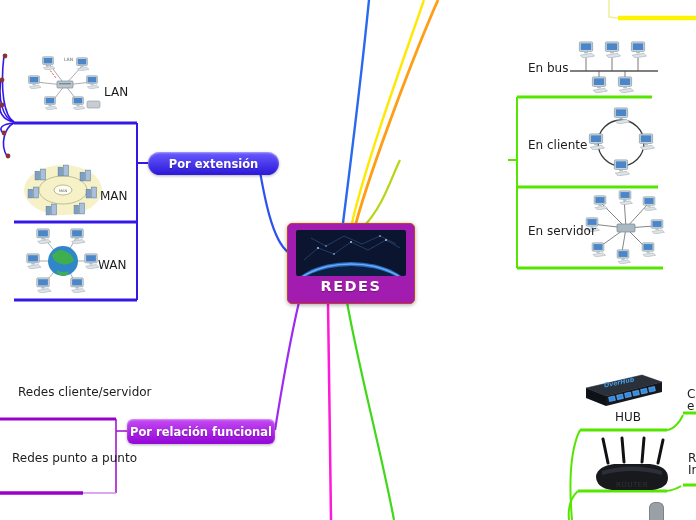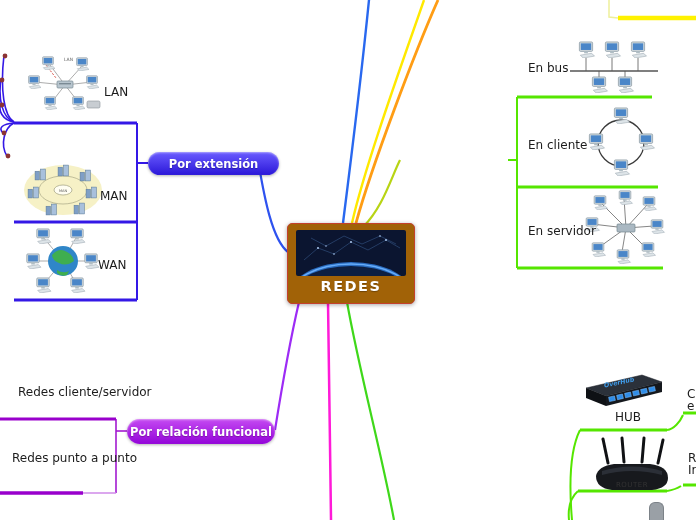"REDES" .center-node { background: #a16207 -> #a21caf }
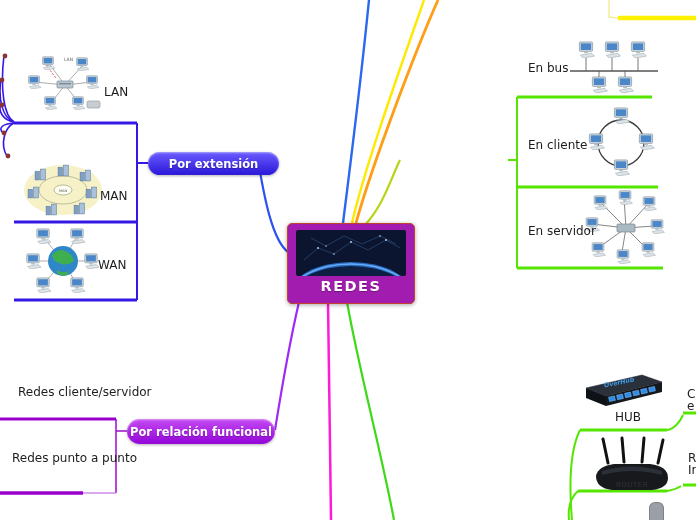"Por relación funcional" .pill.purple { border-radius: none -> 6px }
